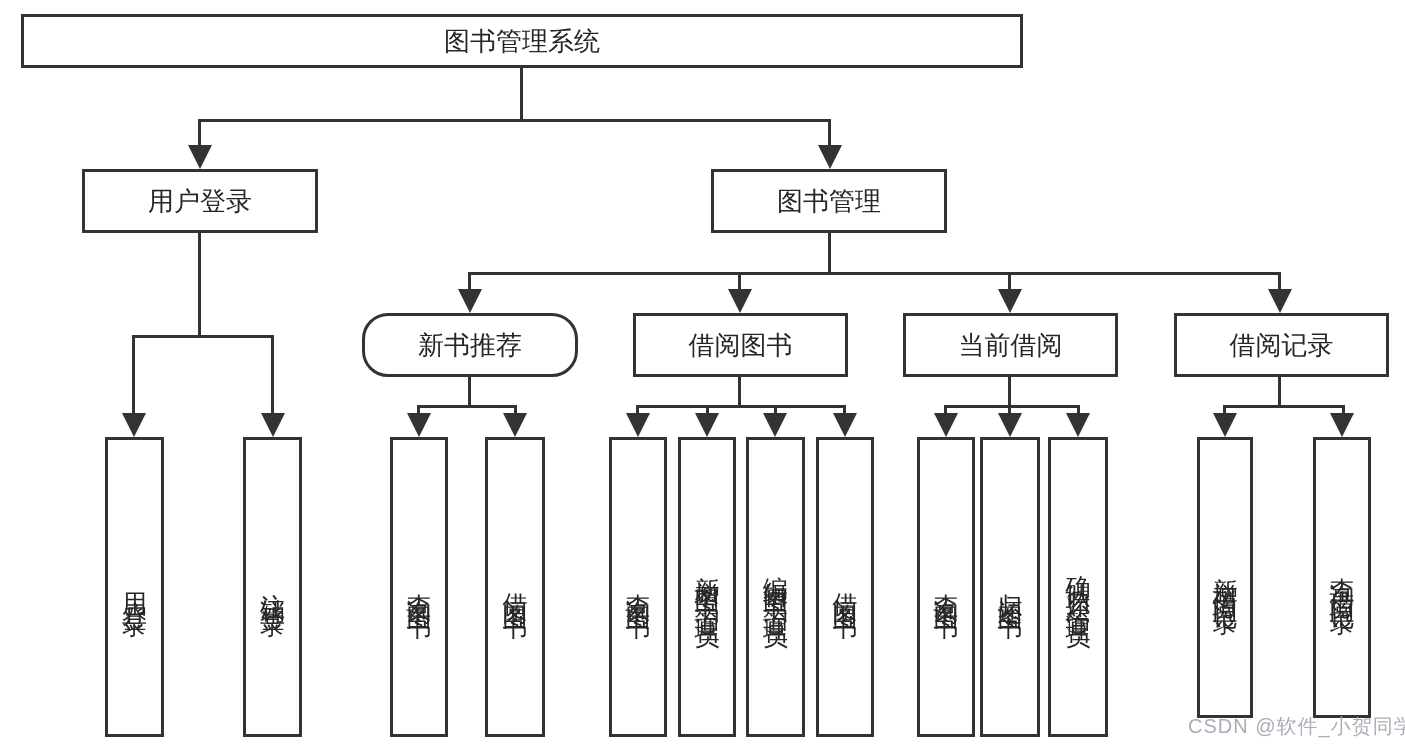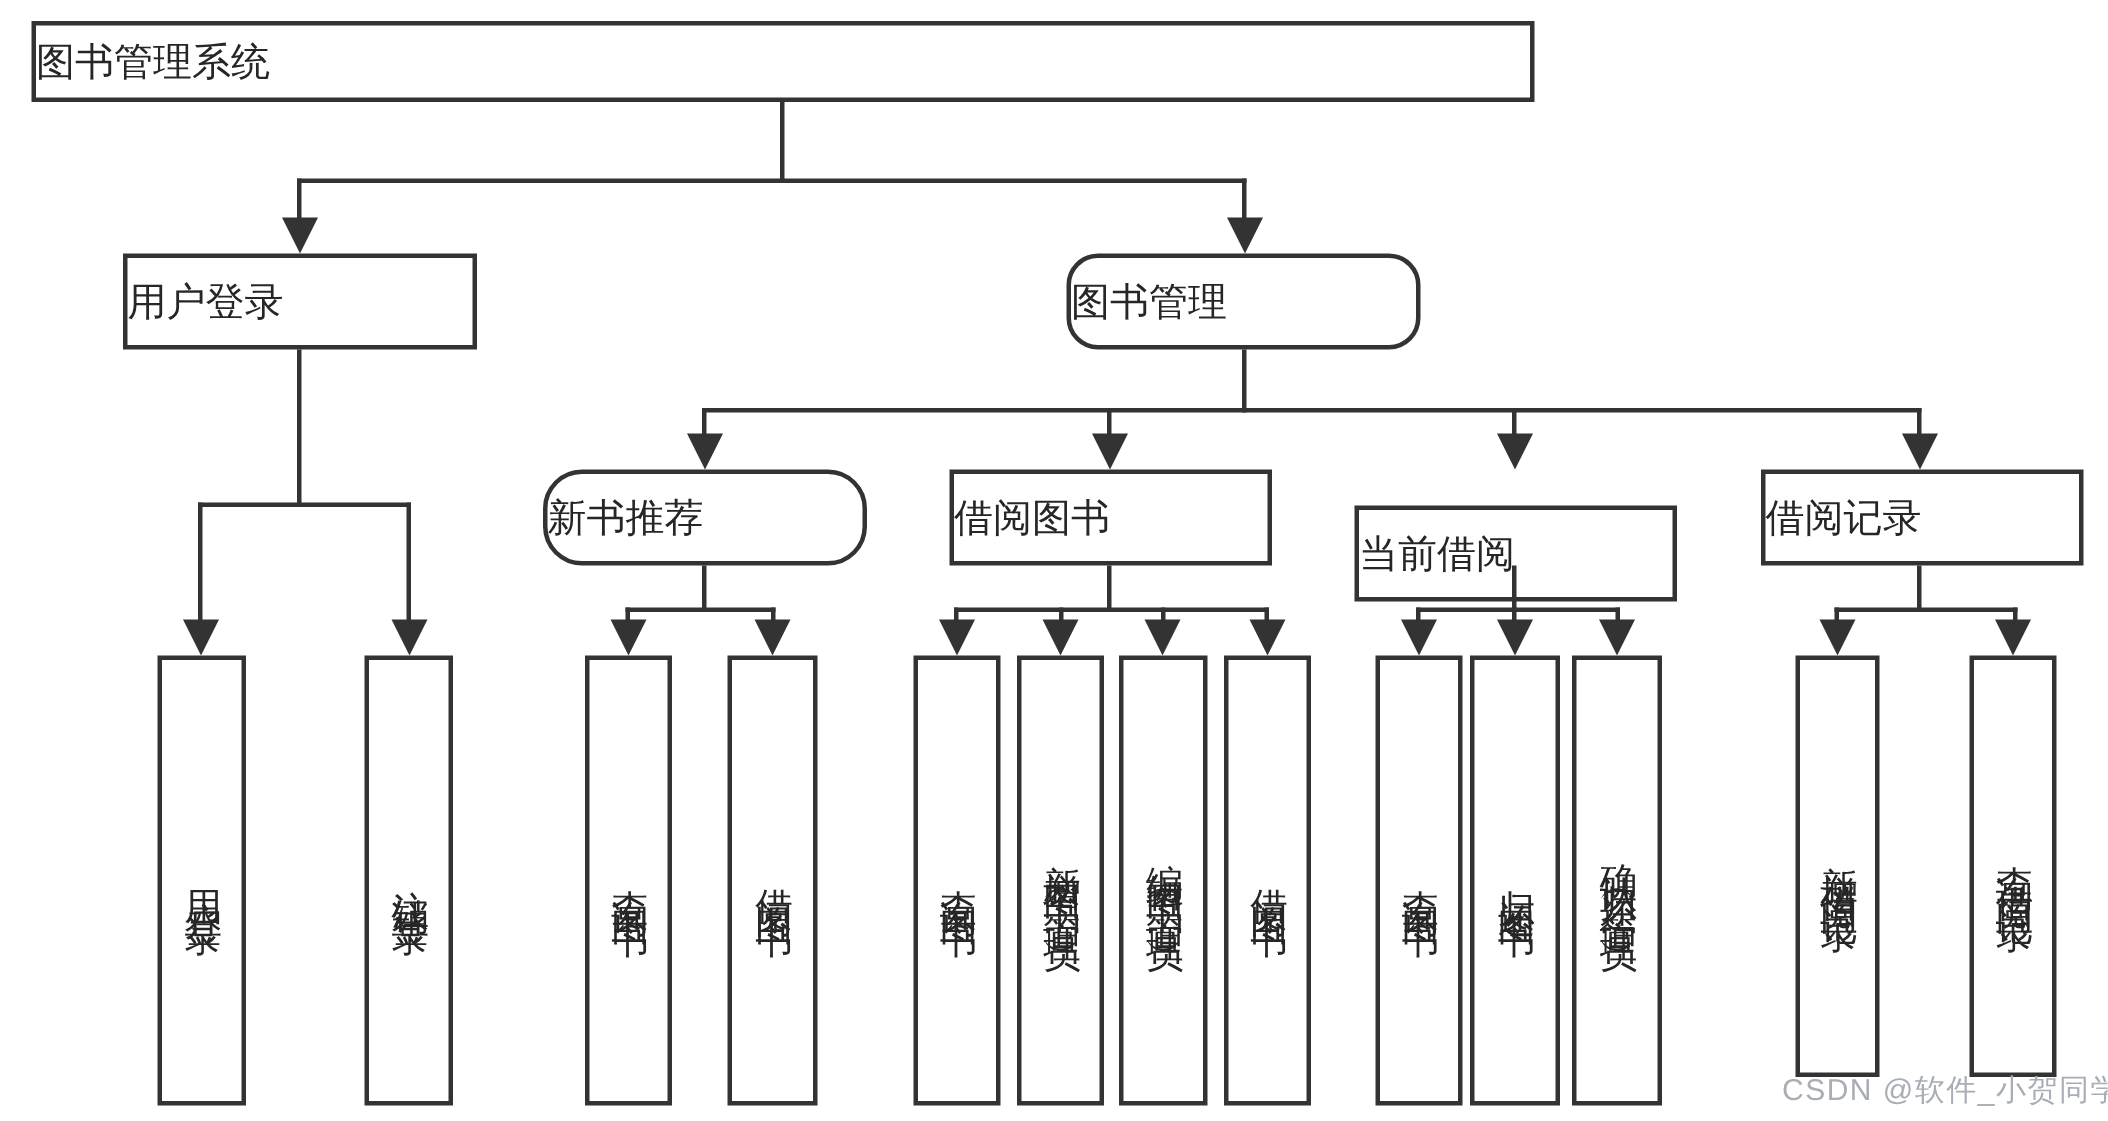"图书管理系统" .hnode { justify-content: none -> center }
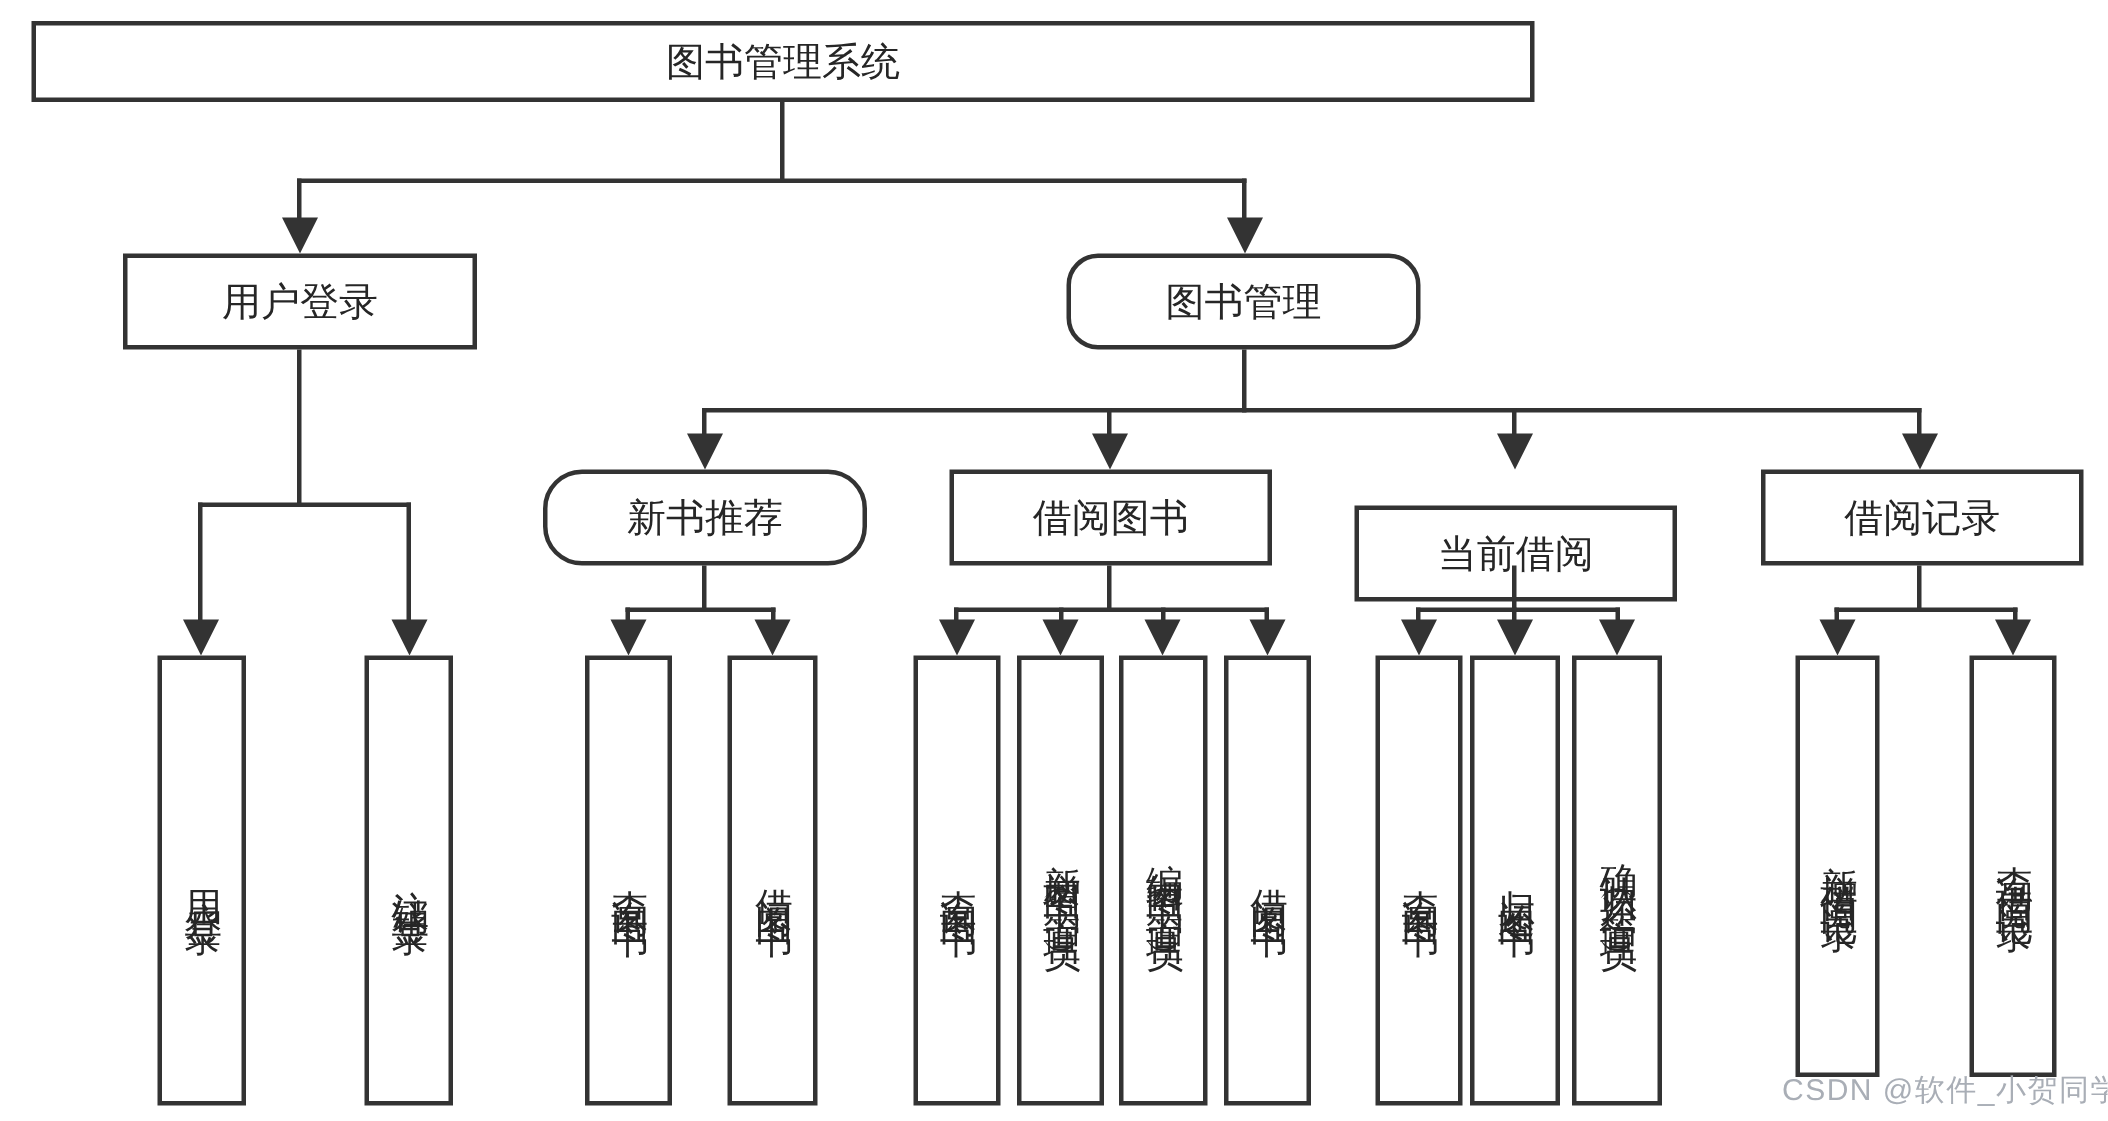"图书管理" div.hnode { border-radius: 21px -> none }
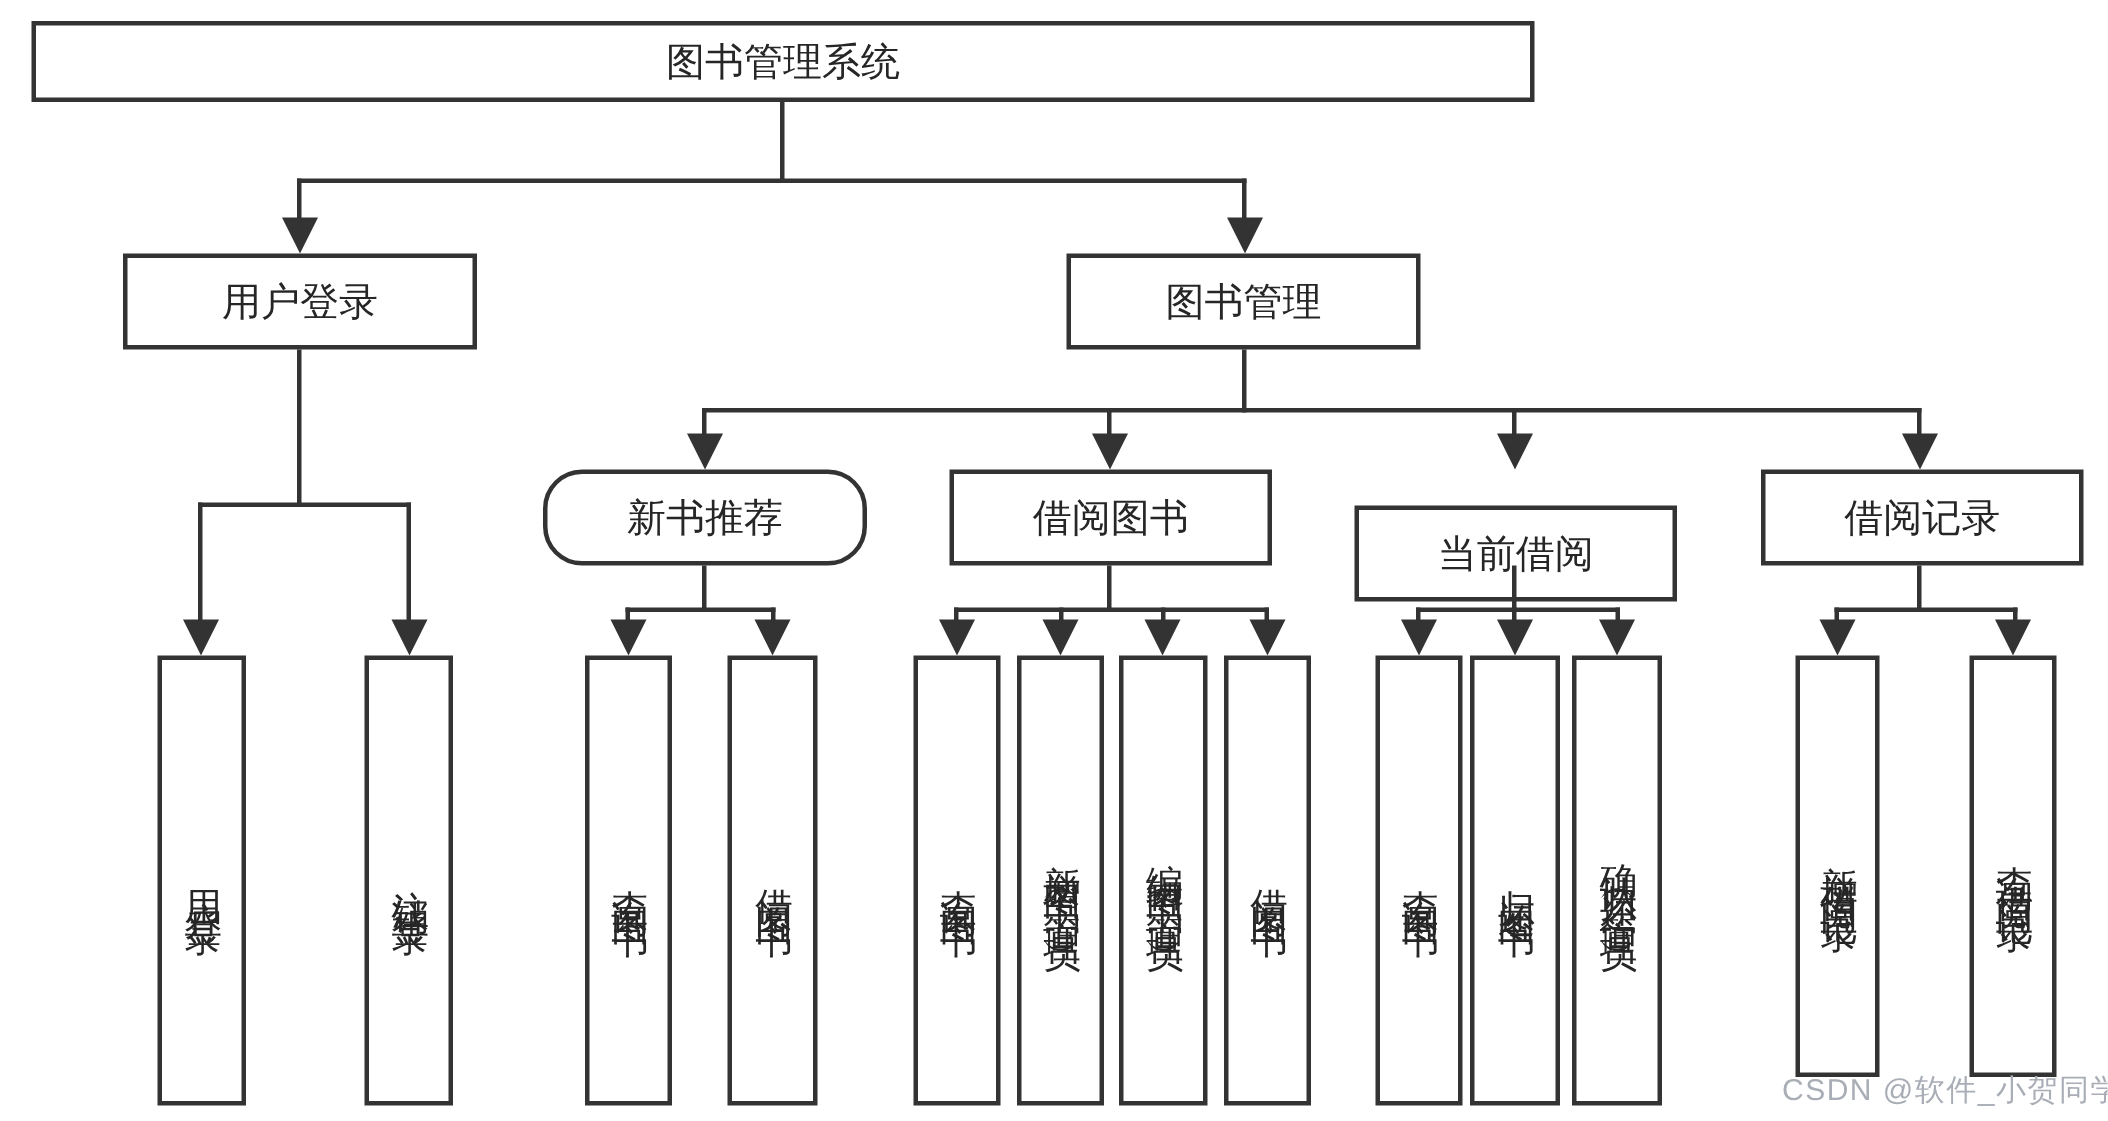"当前借阅" div.hnode { margin-top: 24px -> none }
